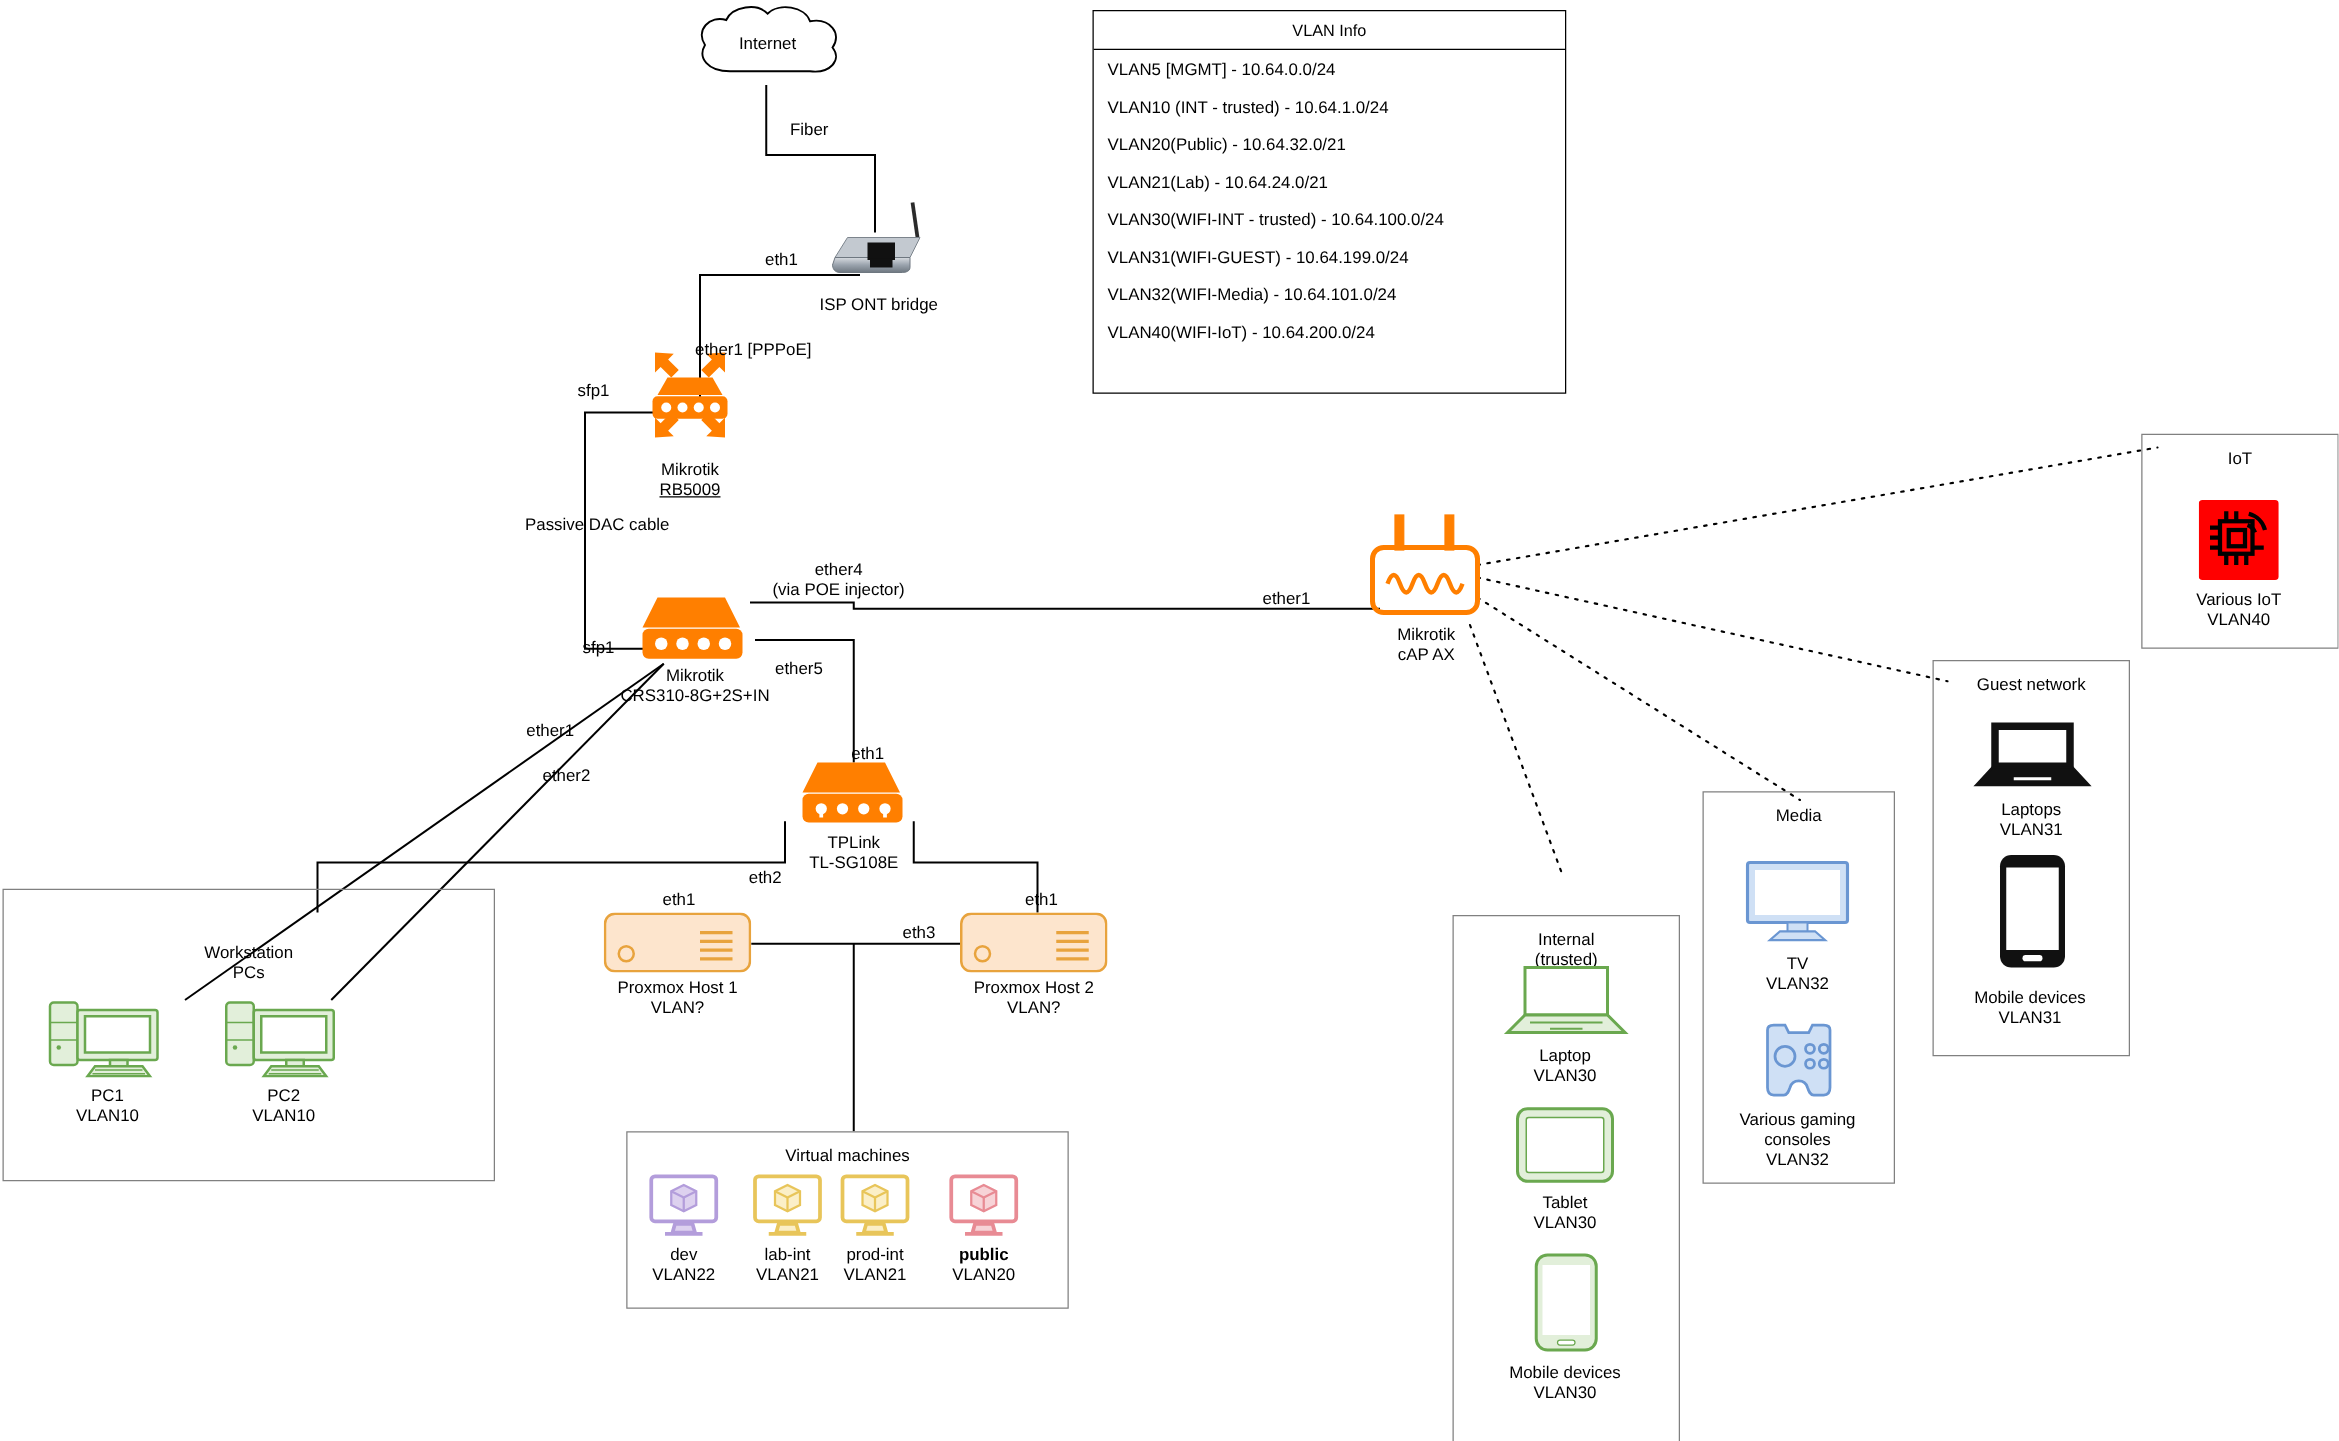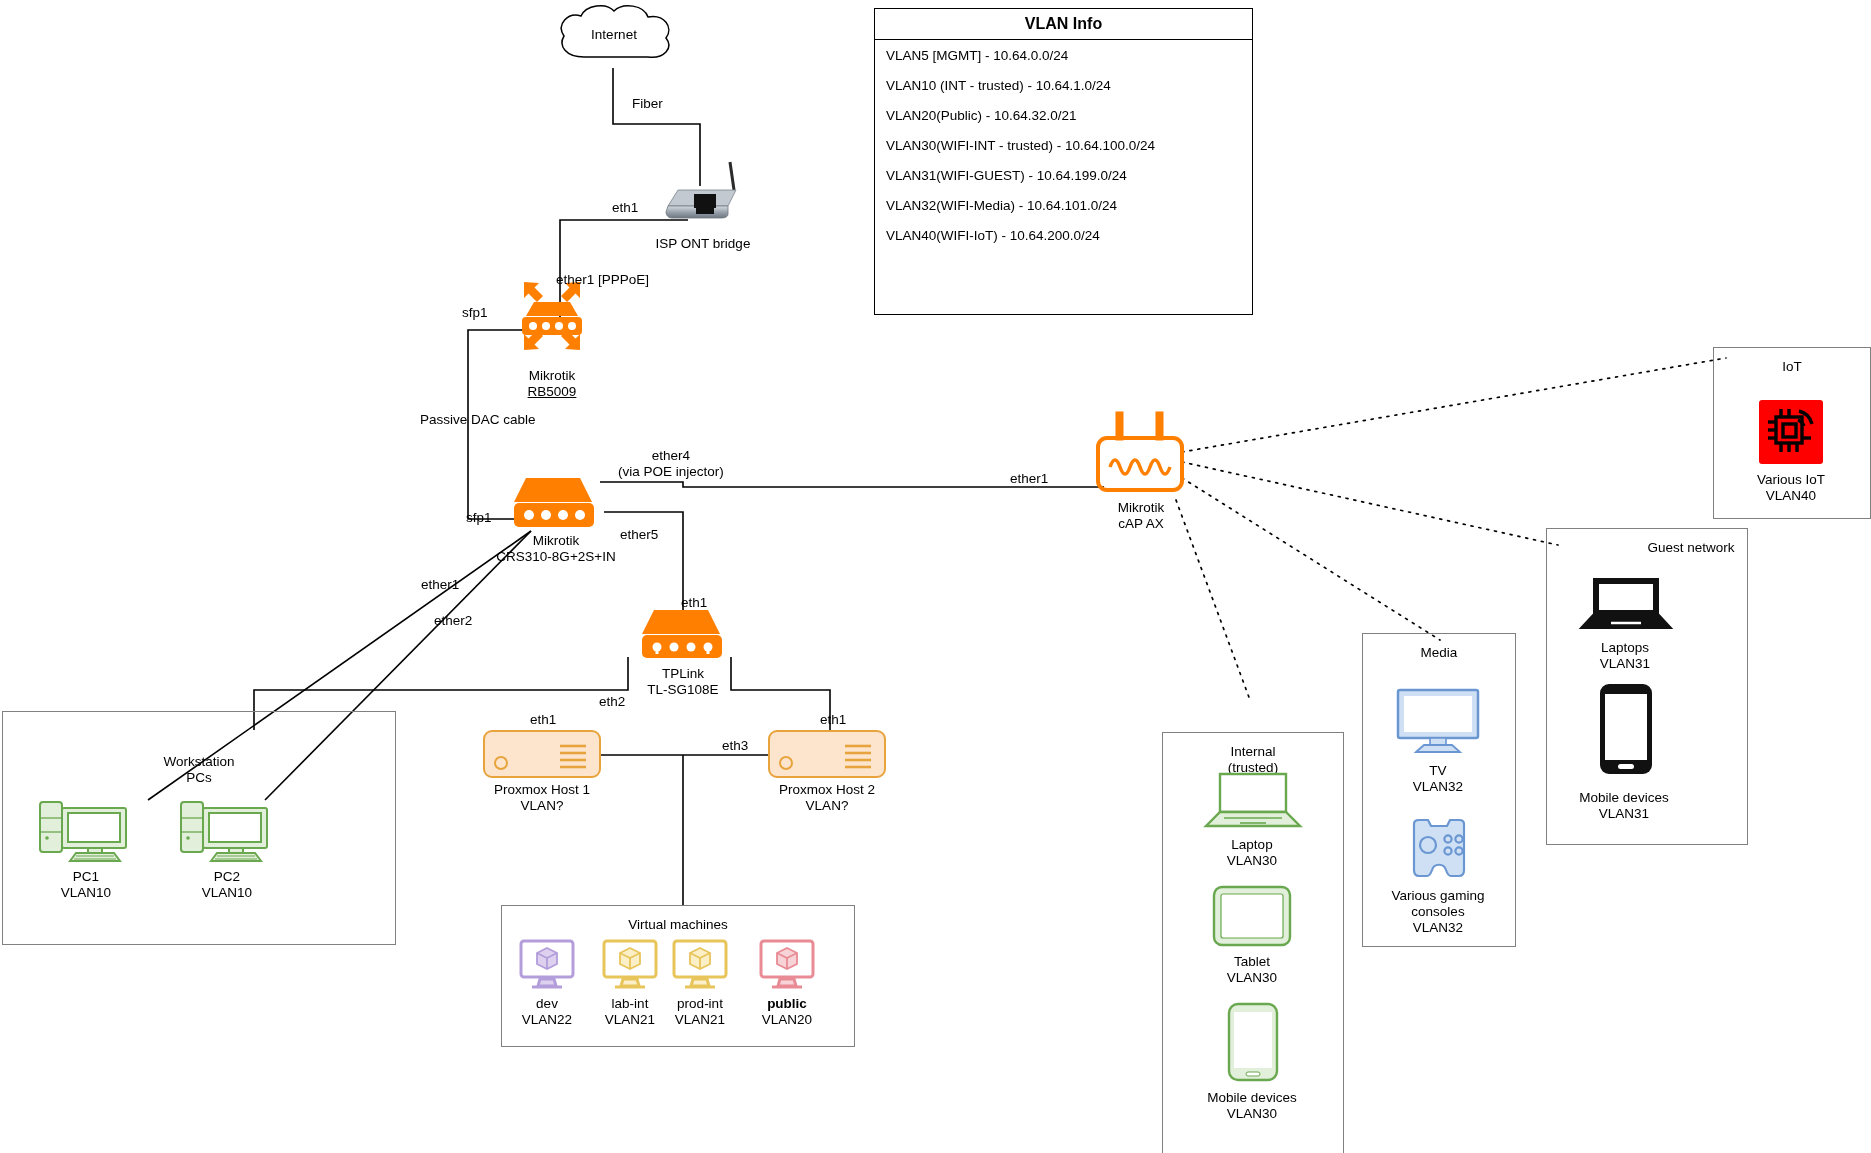"VLAN Info" .vlan-head { font-size: 16px -> 13px; font-weight: bold -> none }
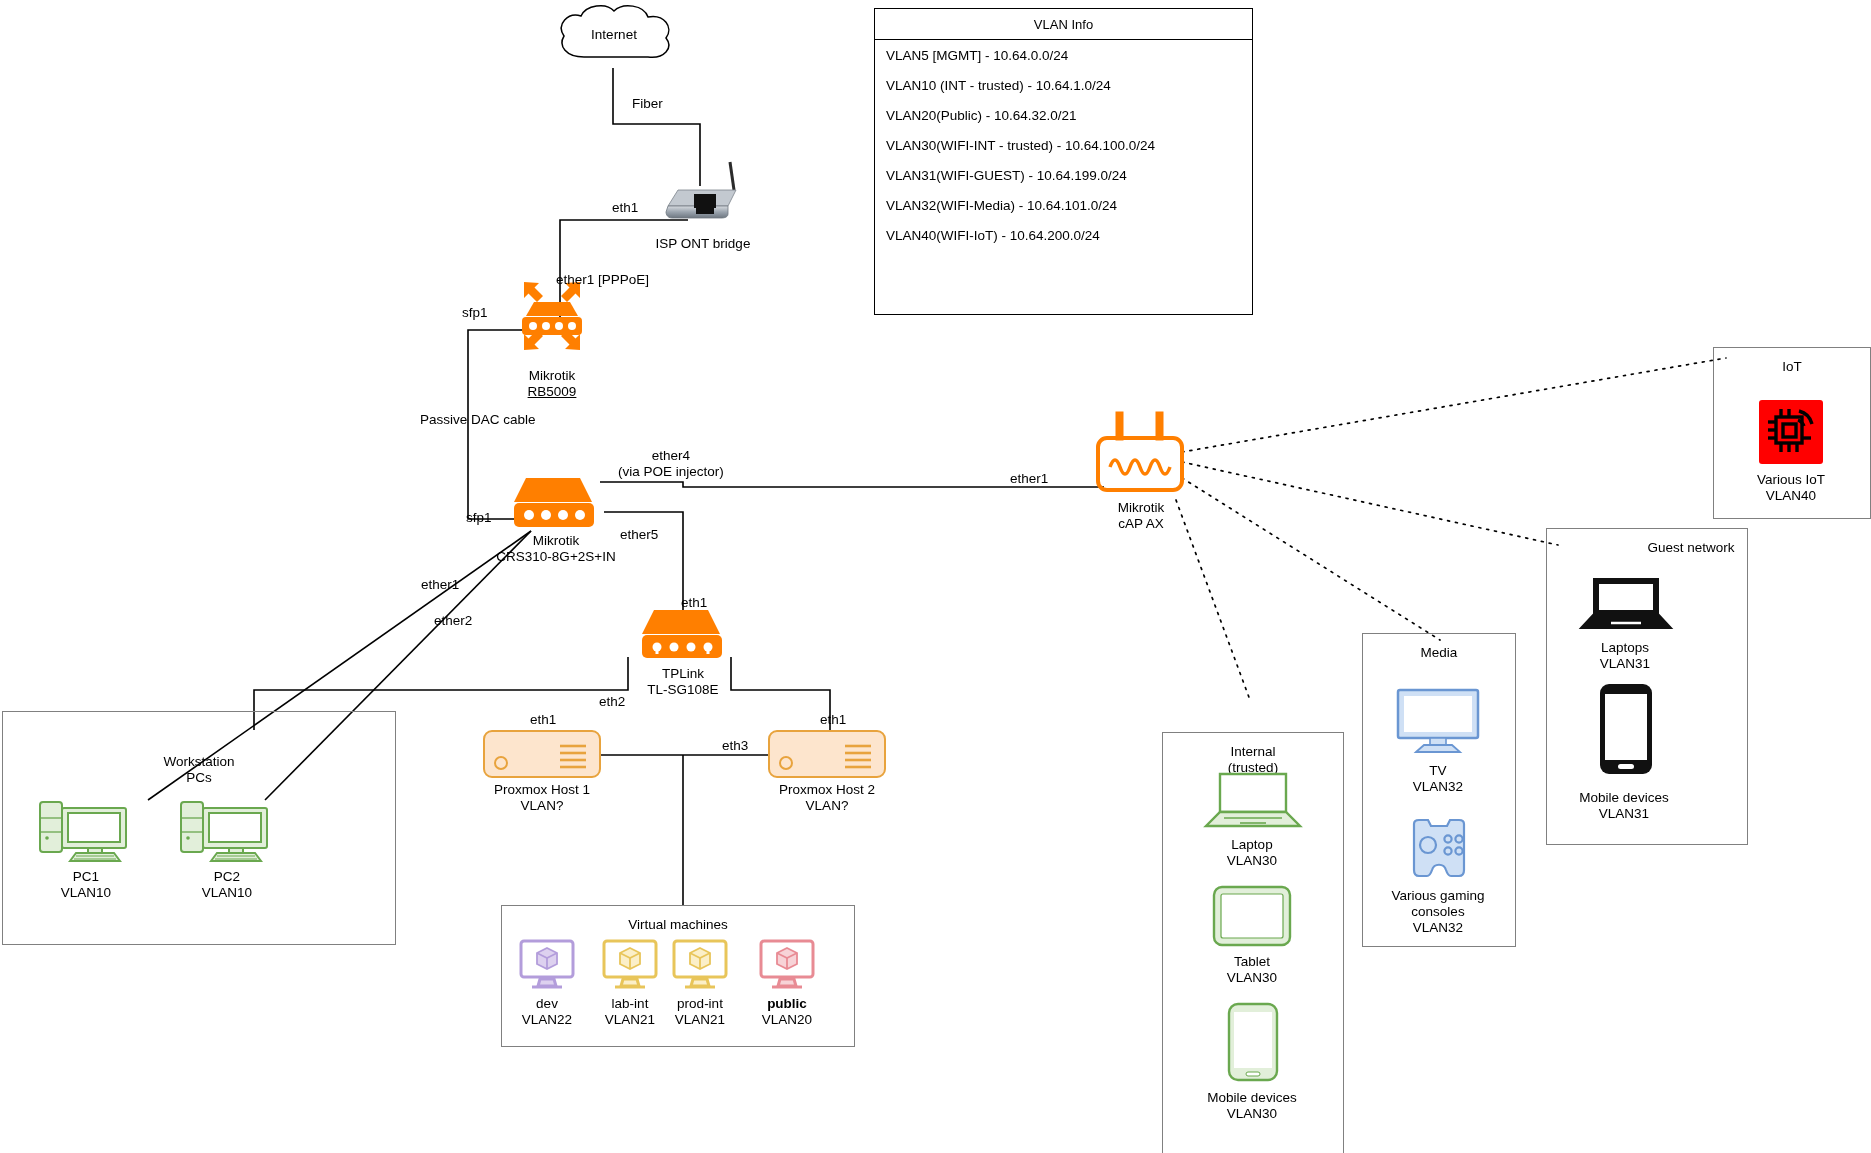"VLAN21(Lab) - 10.64.24.0/21" div.vlan-row { html: none -> <div>VLAN21(Lab) - 10.64.24.0/21</div> }
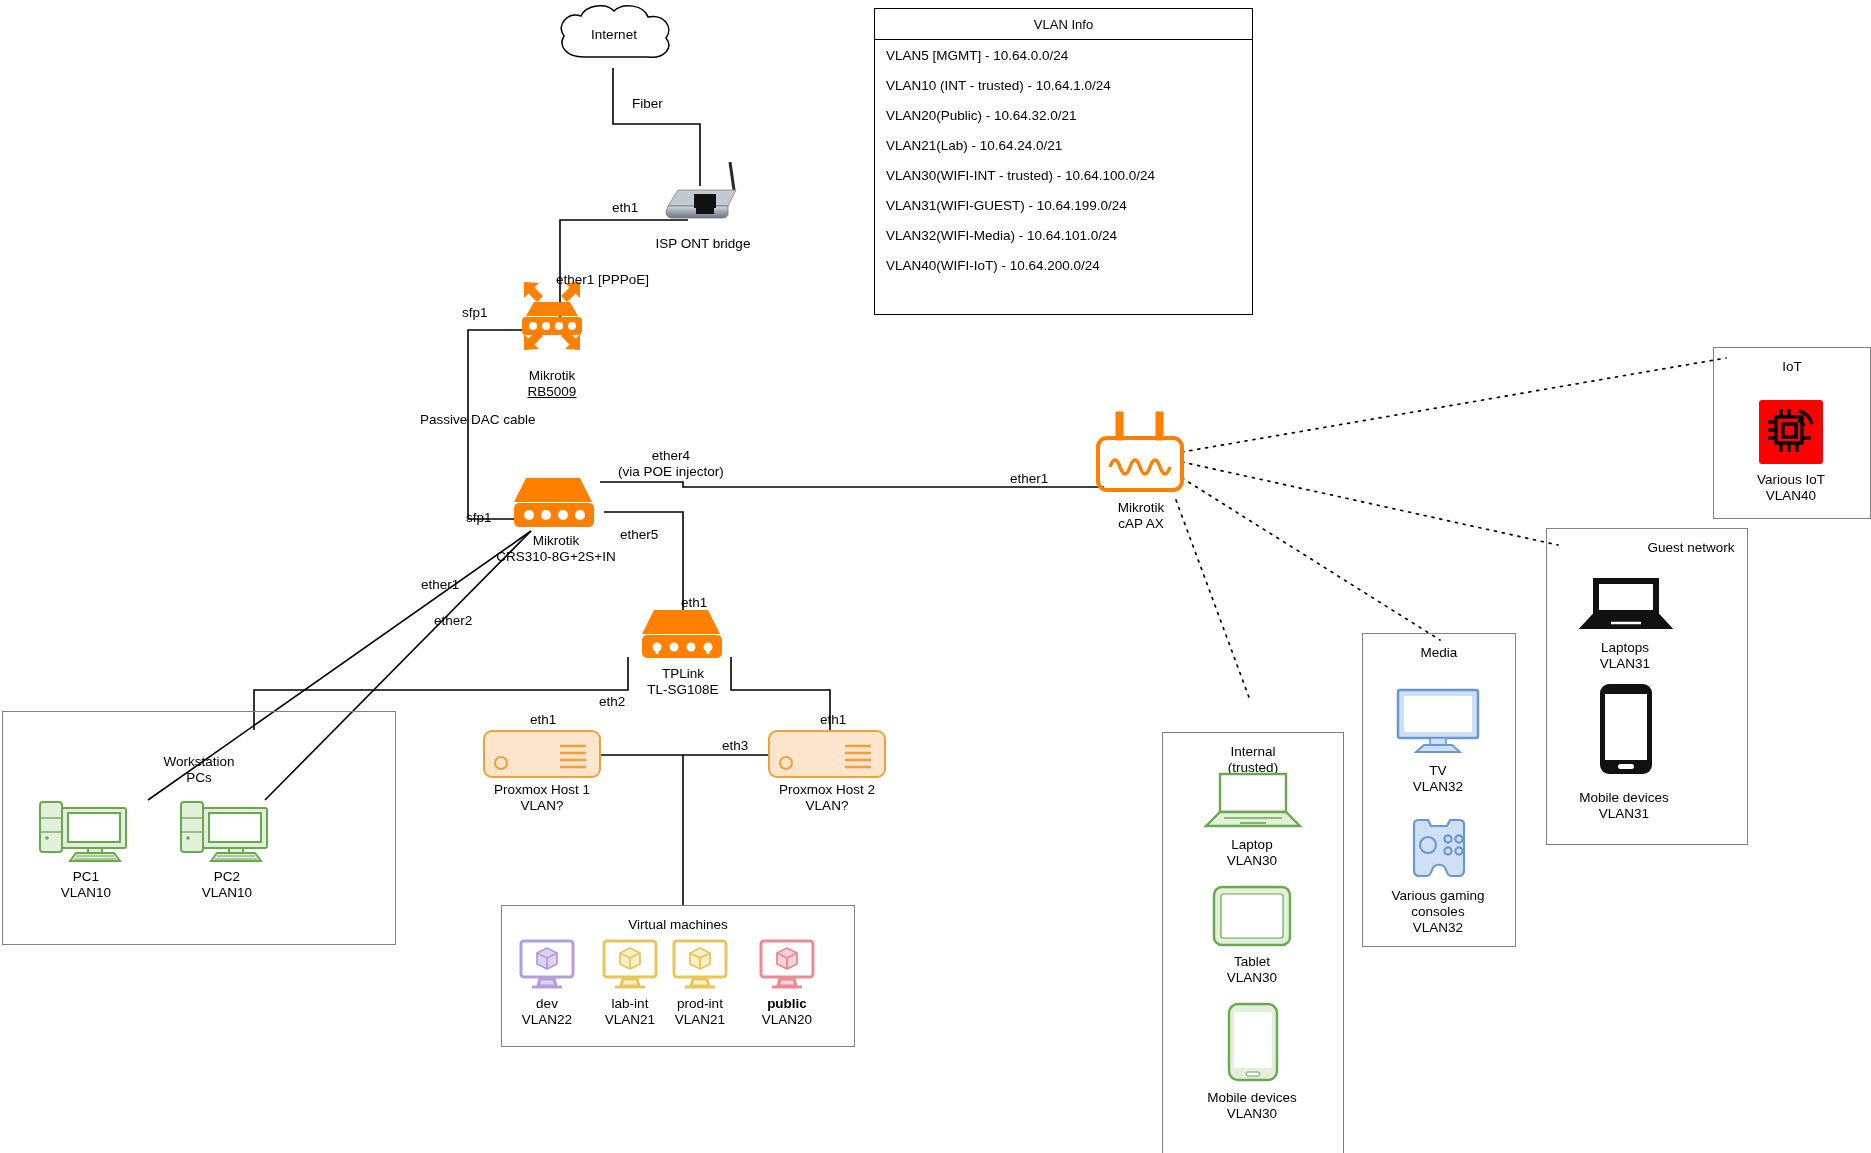"Guest network" div.grp { padding-left: 44px -> none }
